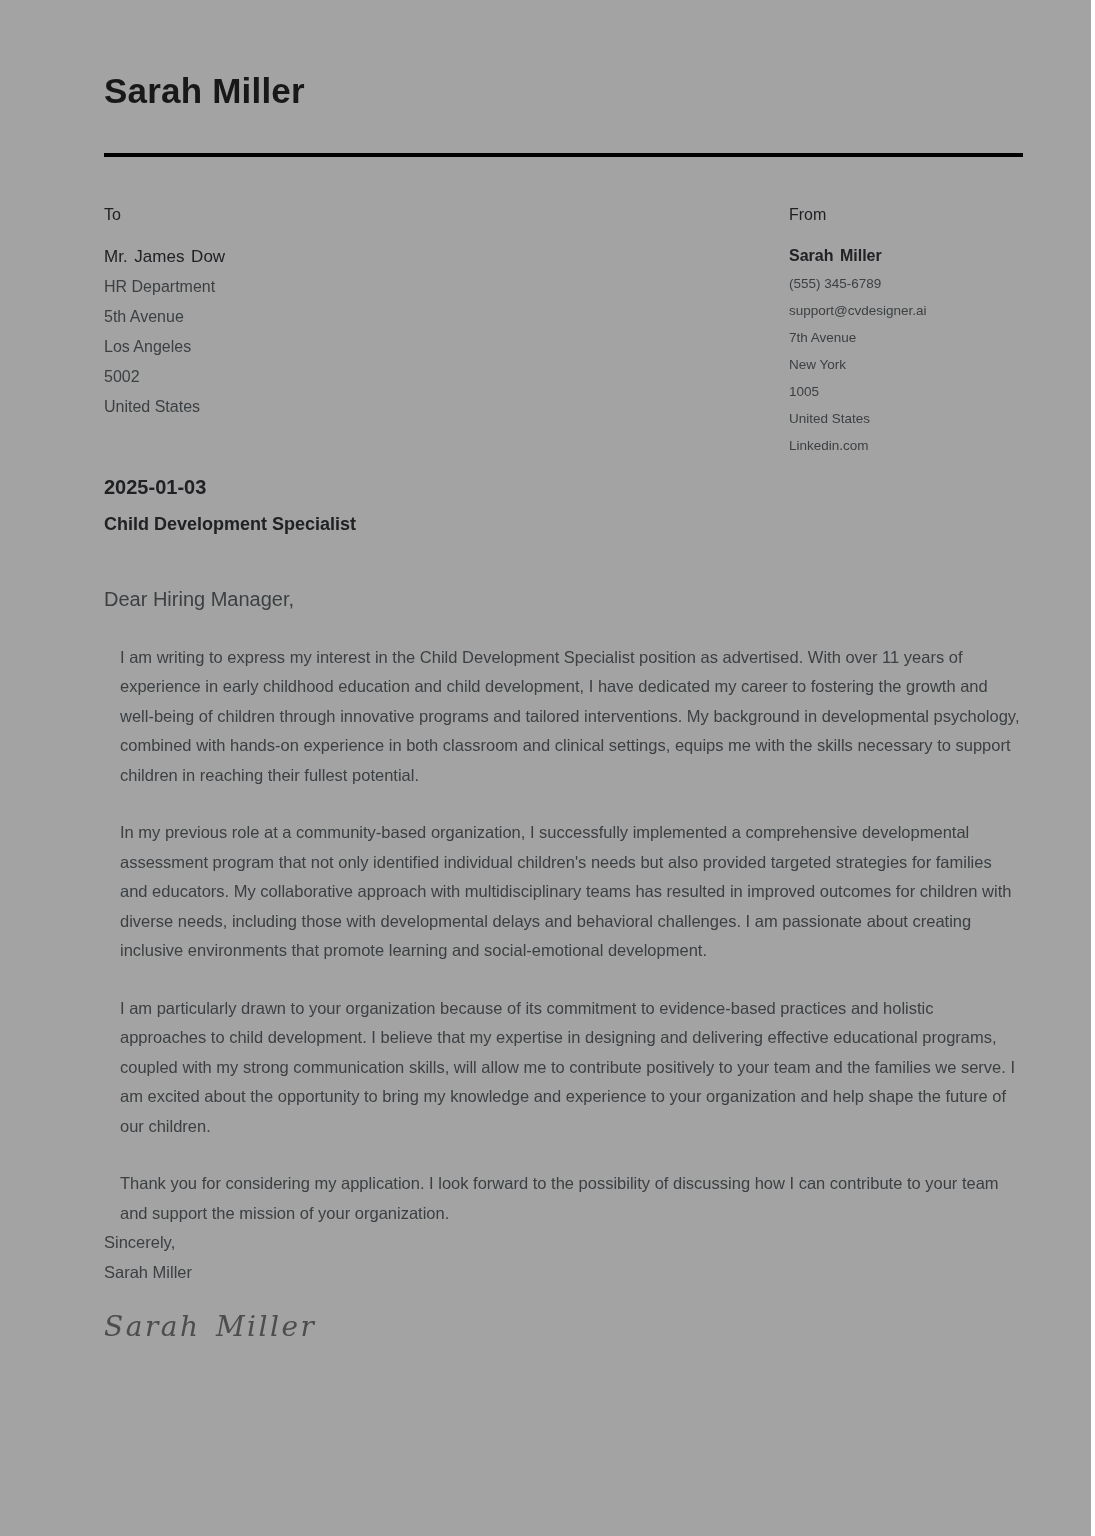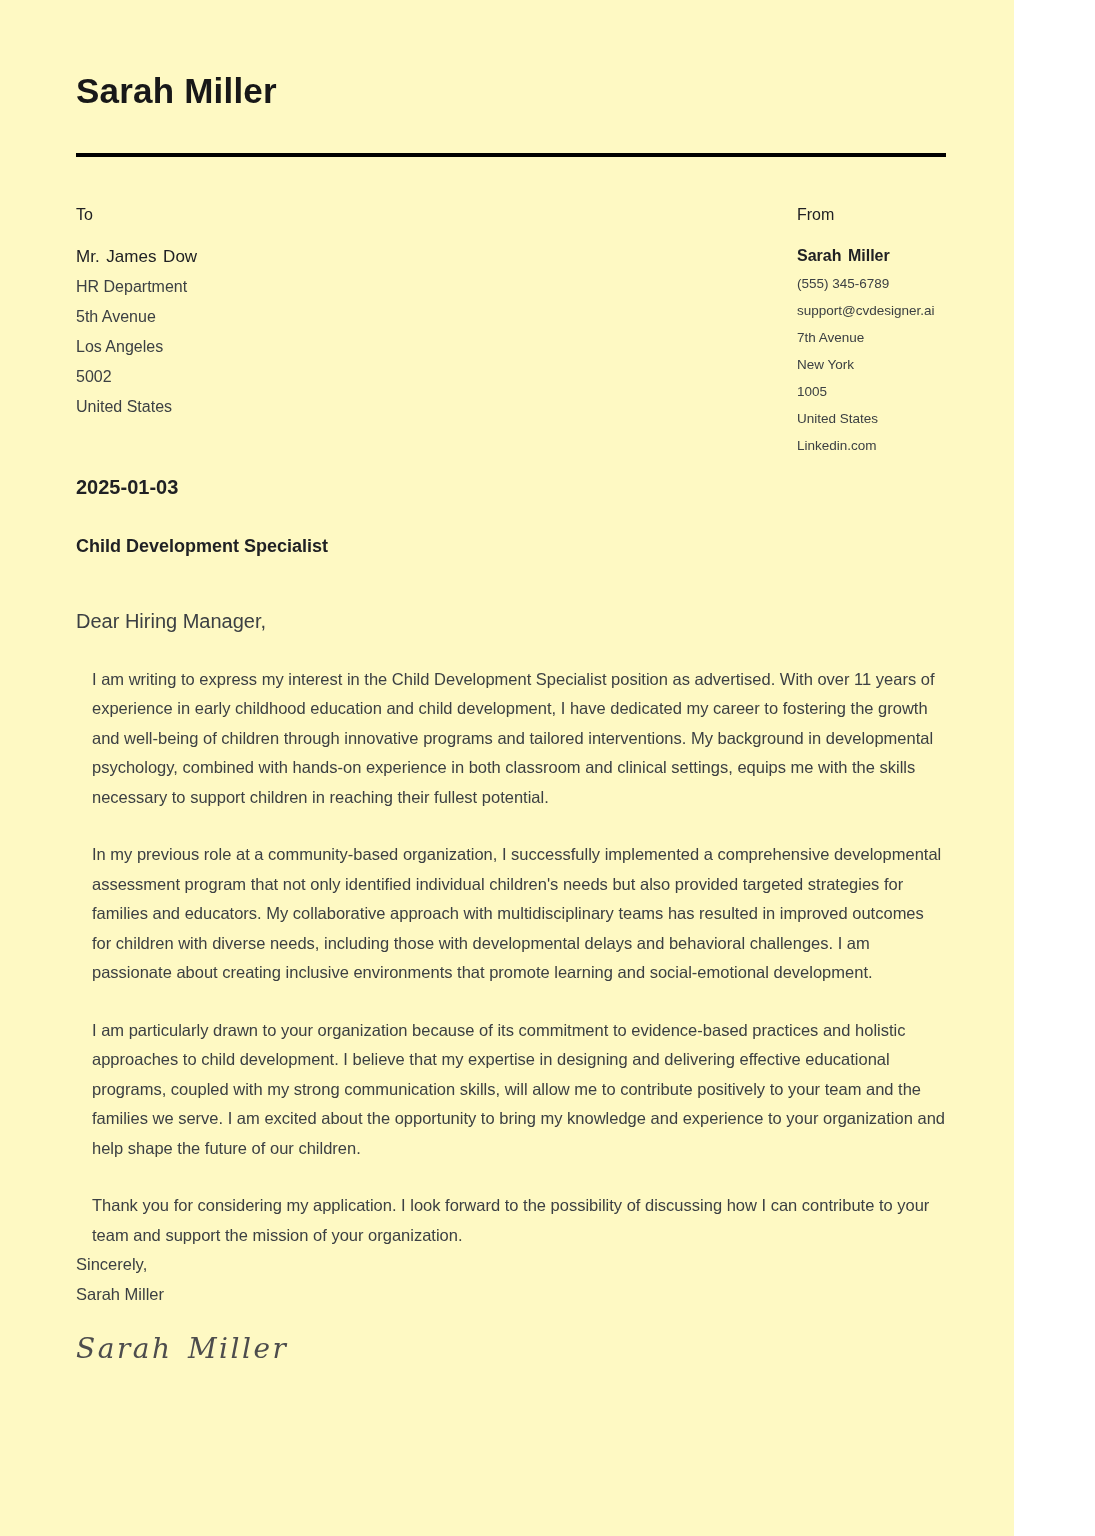"Sarah Miller" .page { background: #fef9c3 -> #a3a3a3; padding: 70px 68px 0 76px -> 70px 68px 0 104px; width: 1014px -> 1091px }
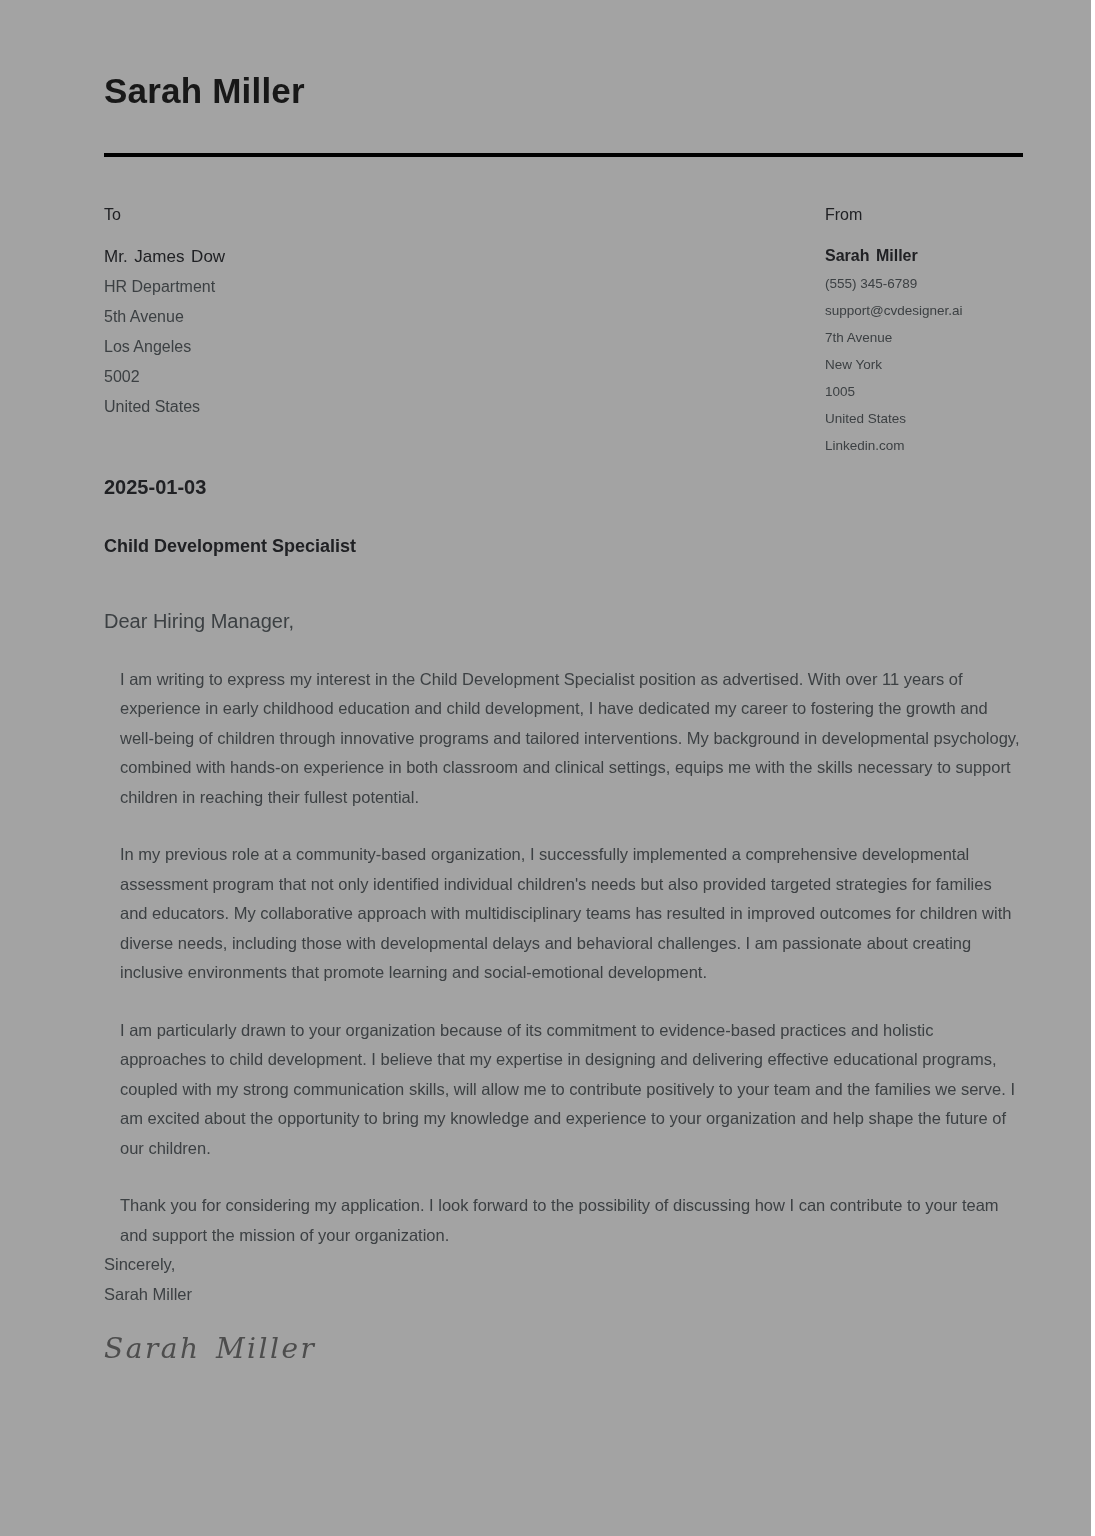"From" .col-from { margin-left: 36px -> none }
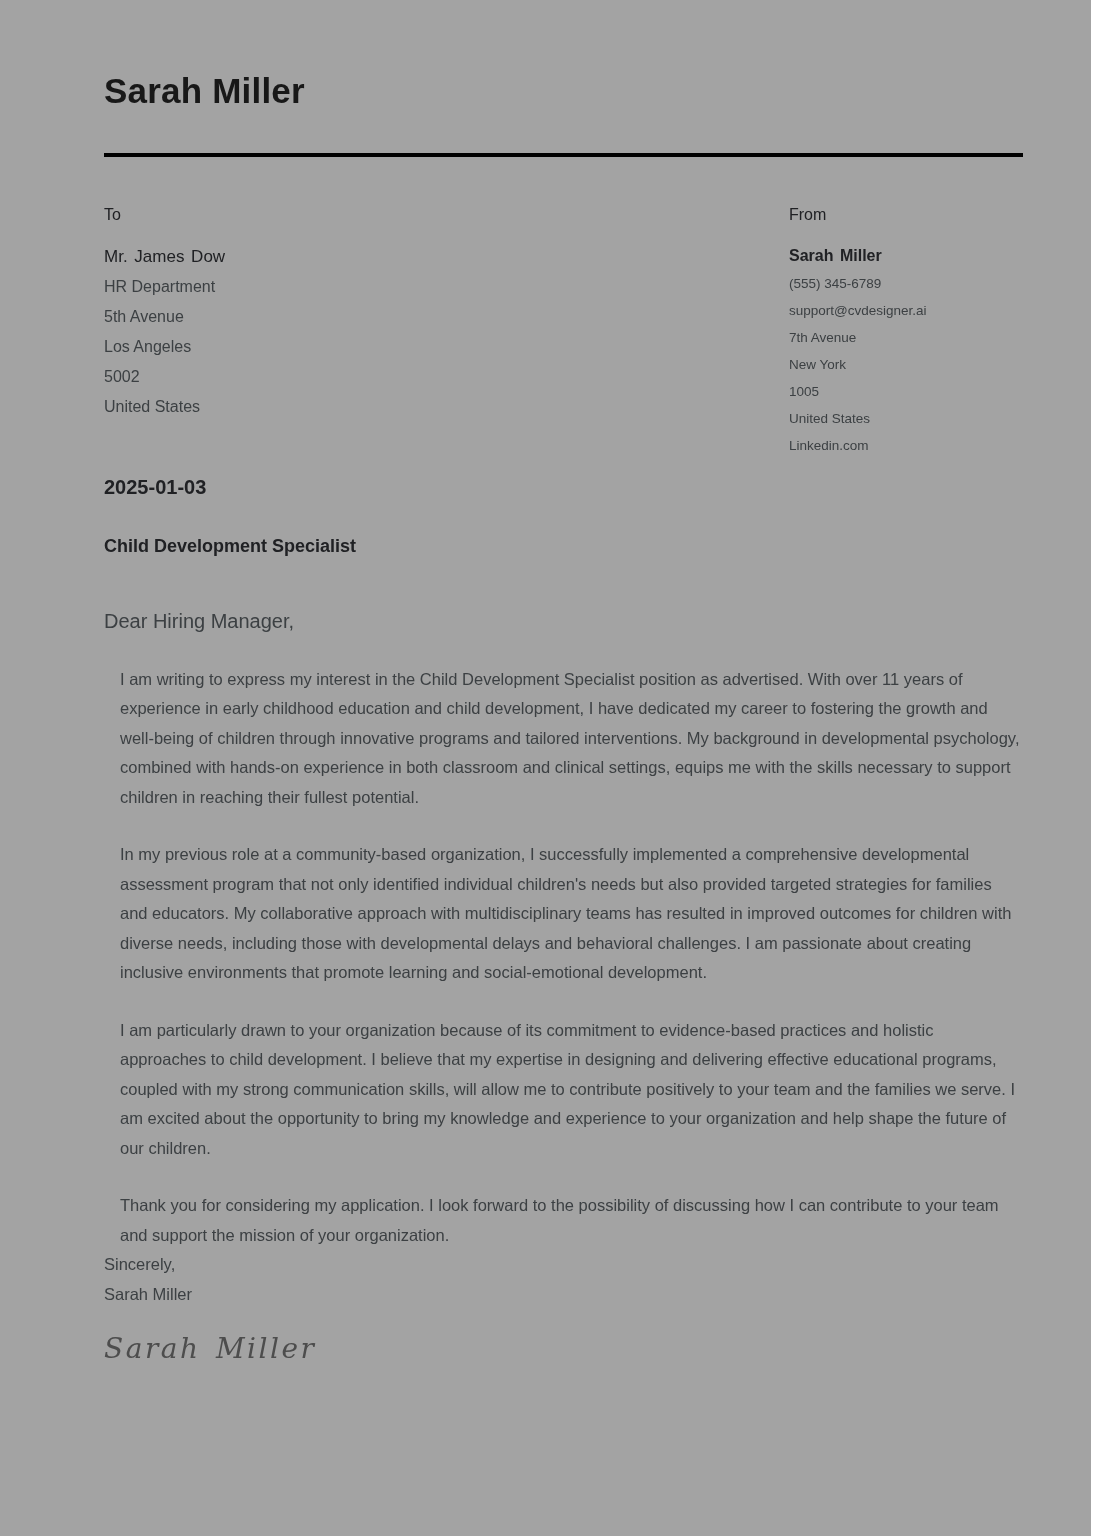"Child Development Specialist" .subject-line { margin-top: 36px -> 14px }
